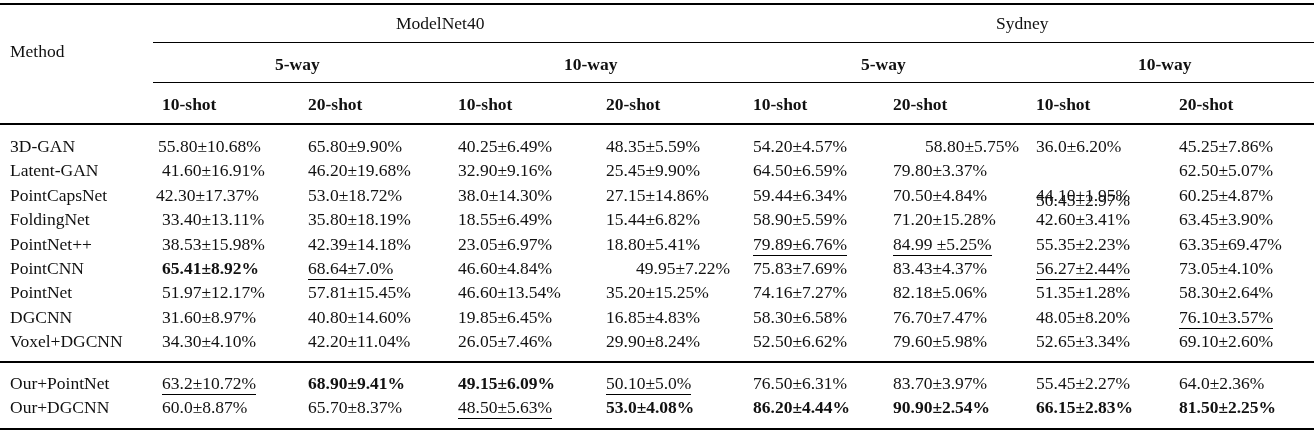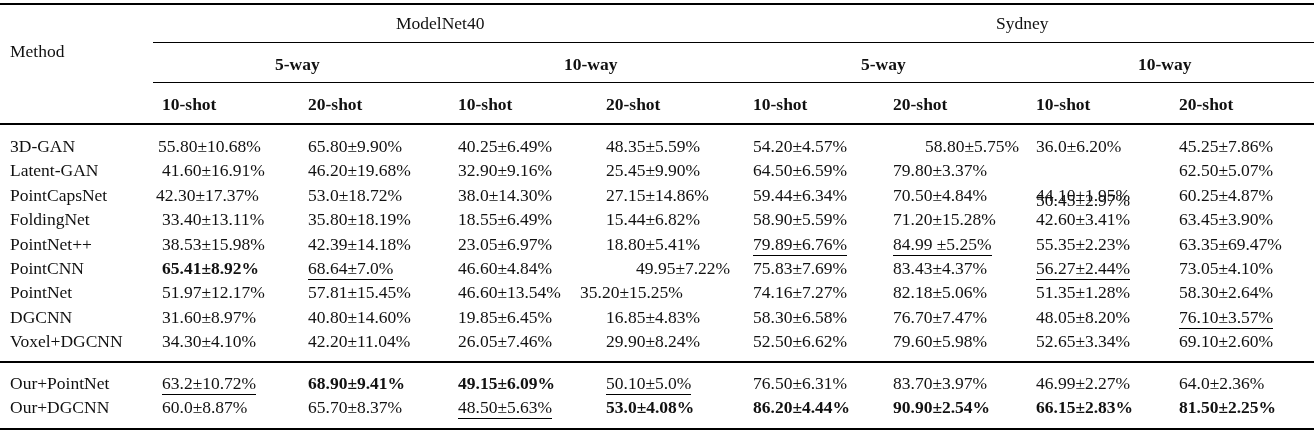"35.20±15.25%" div.cell { left: 580px -> 606px }
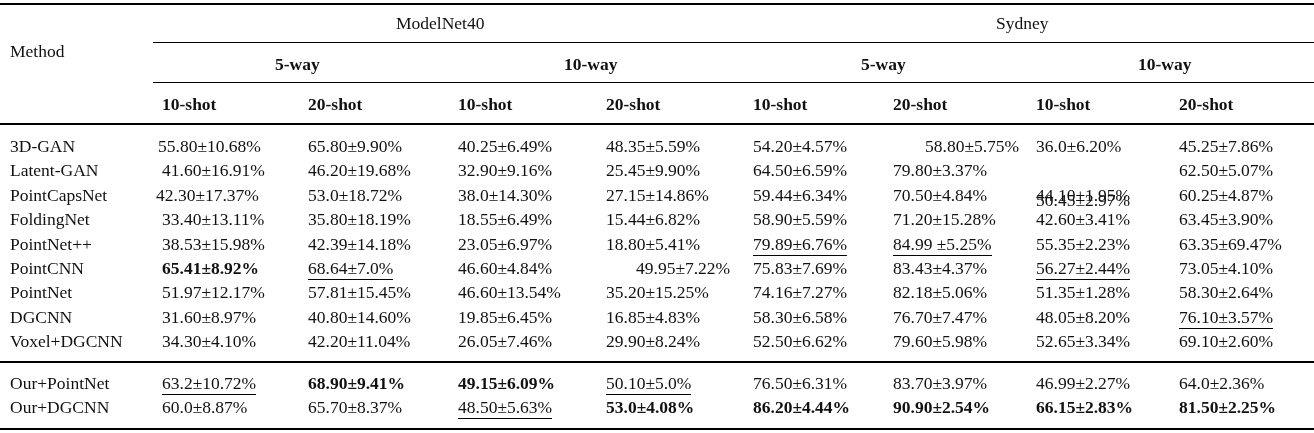"46.99±2.27%" div.cell { text: 46.99 -> 55.45 }
